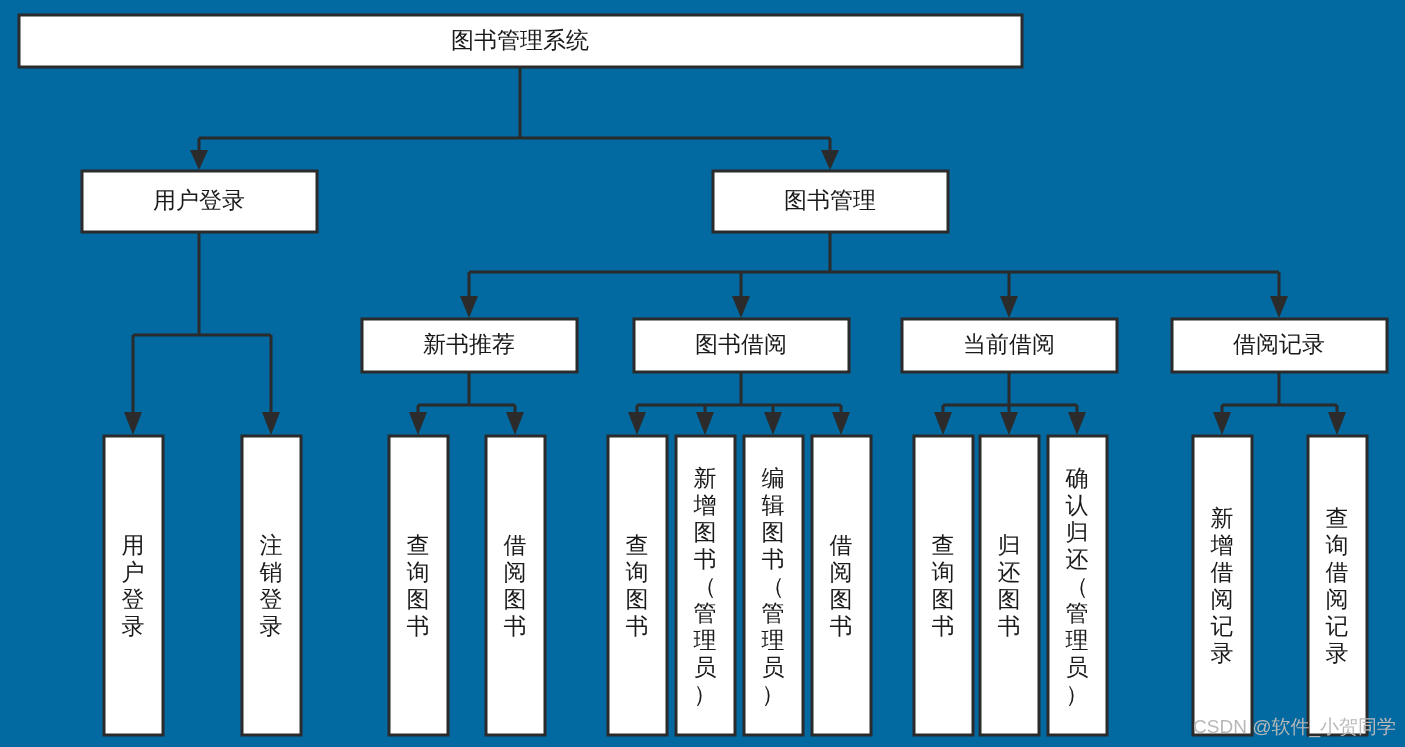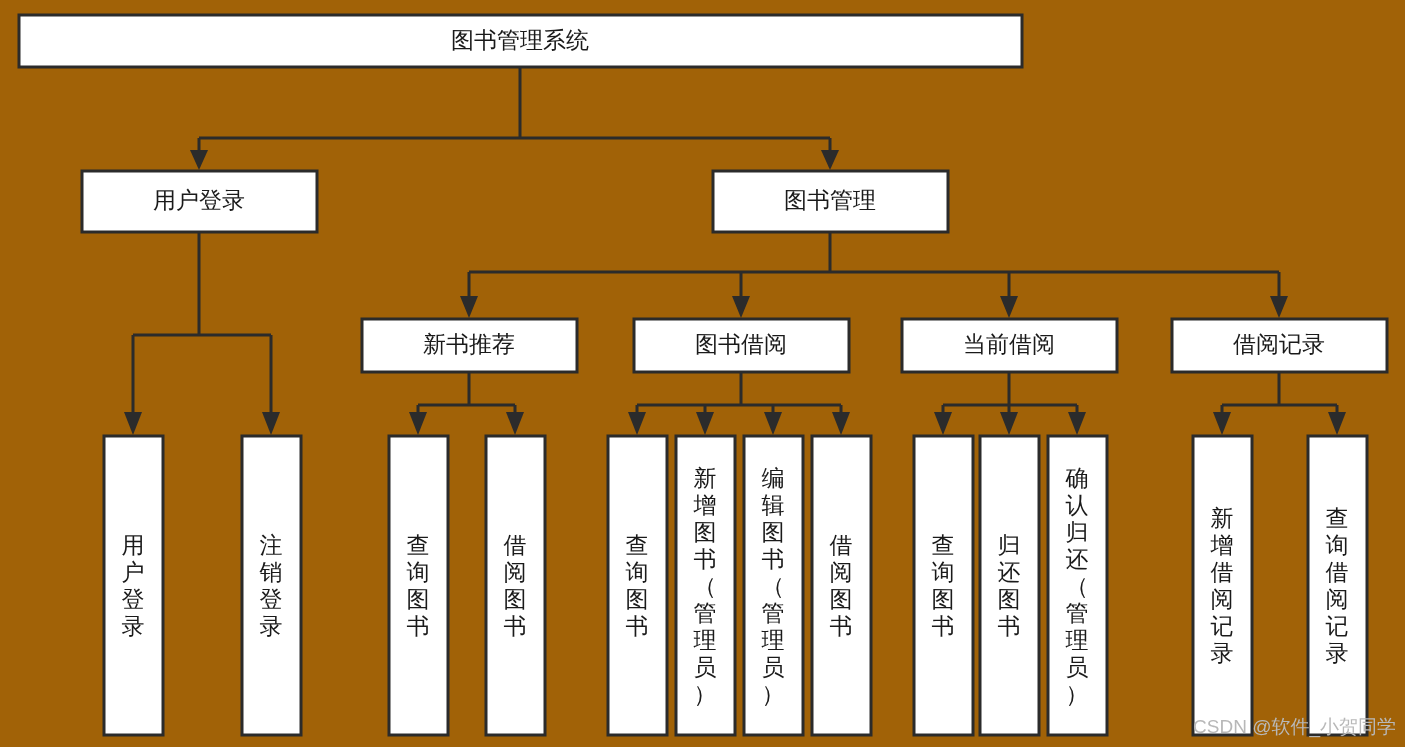"图书管理系统" #diagram-root { background: #a16207 -> #0369a1 }
